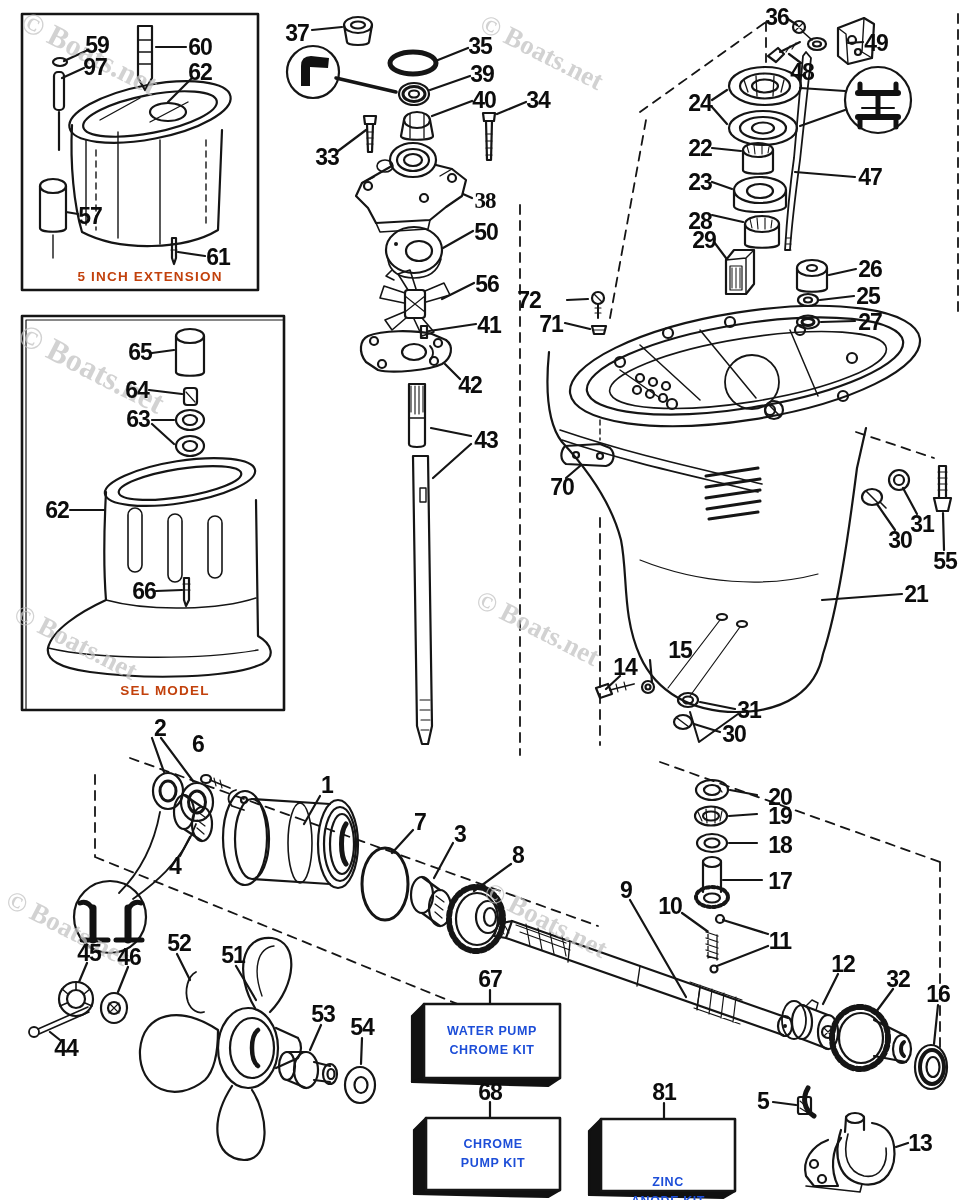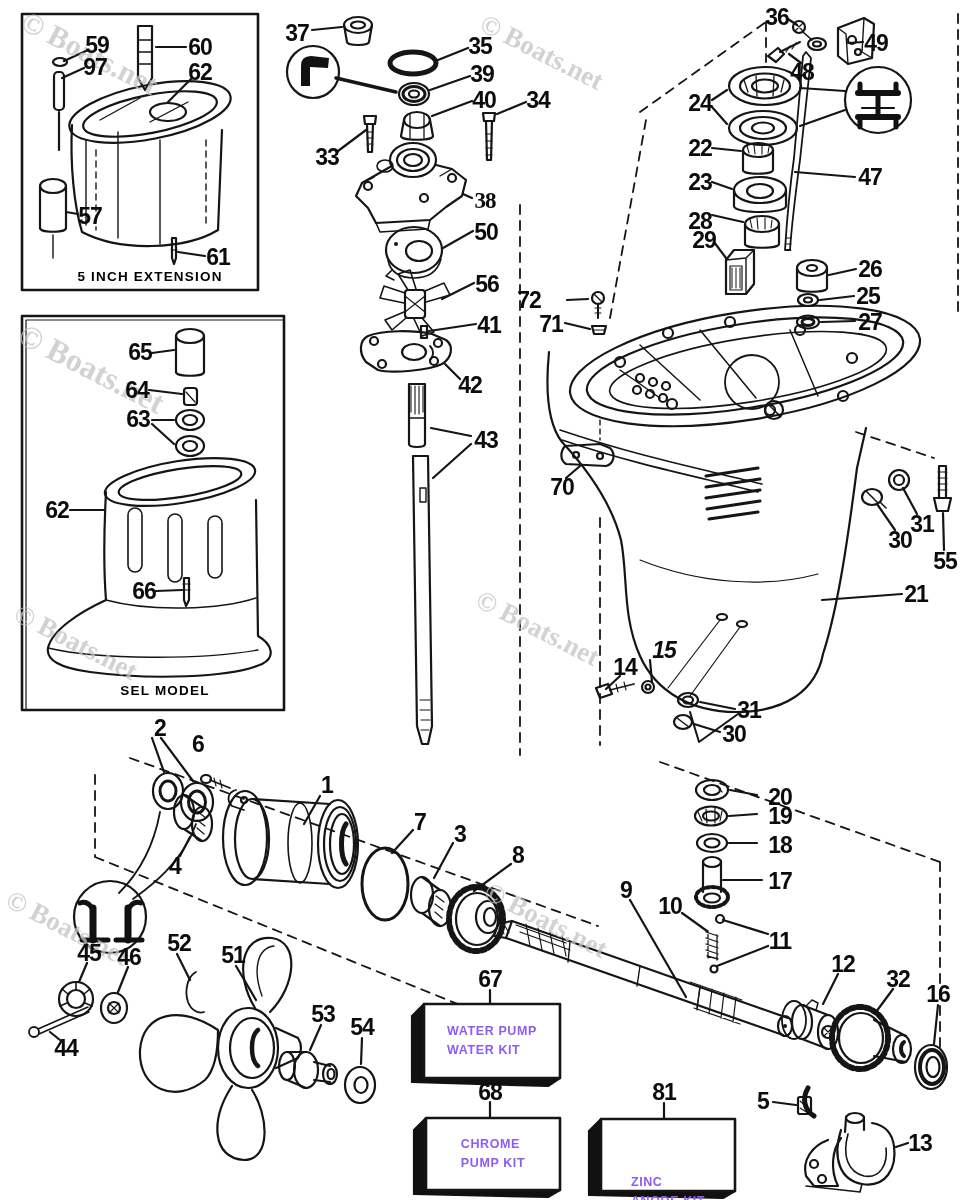"5 INCH EXTENSION" .caption { color: #000000 -> #c2410c }
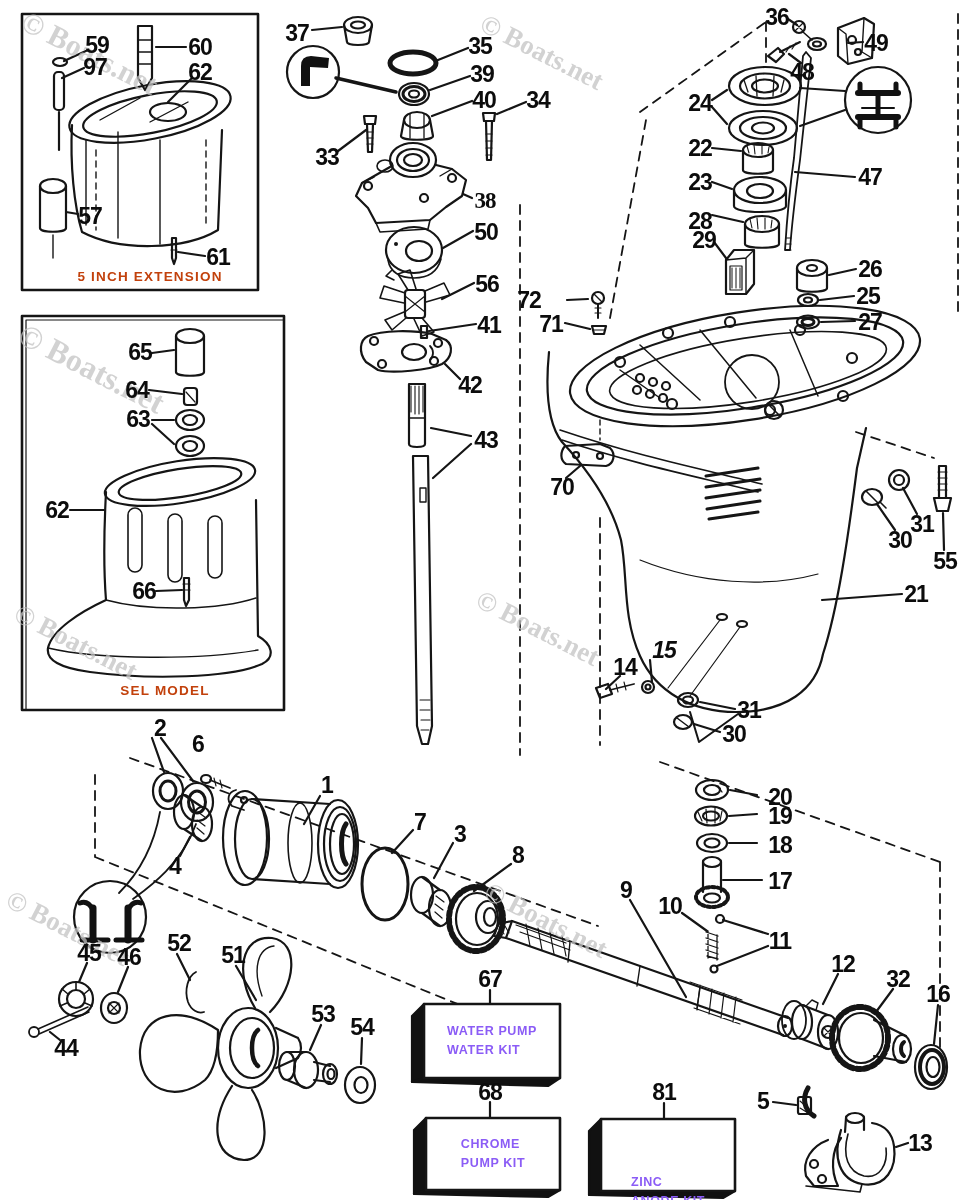"15" div.part-num { font-style: italic -> none; left: 664px -> 680px }
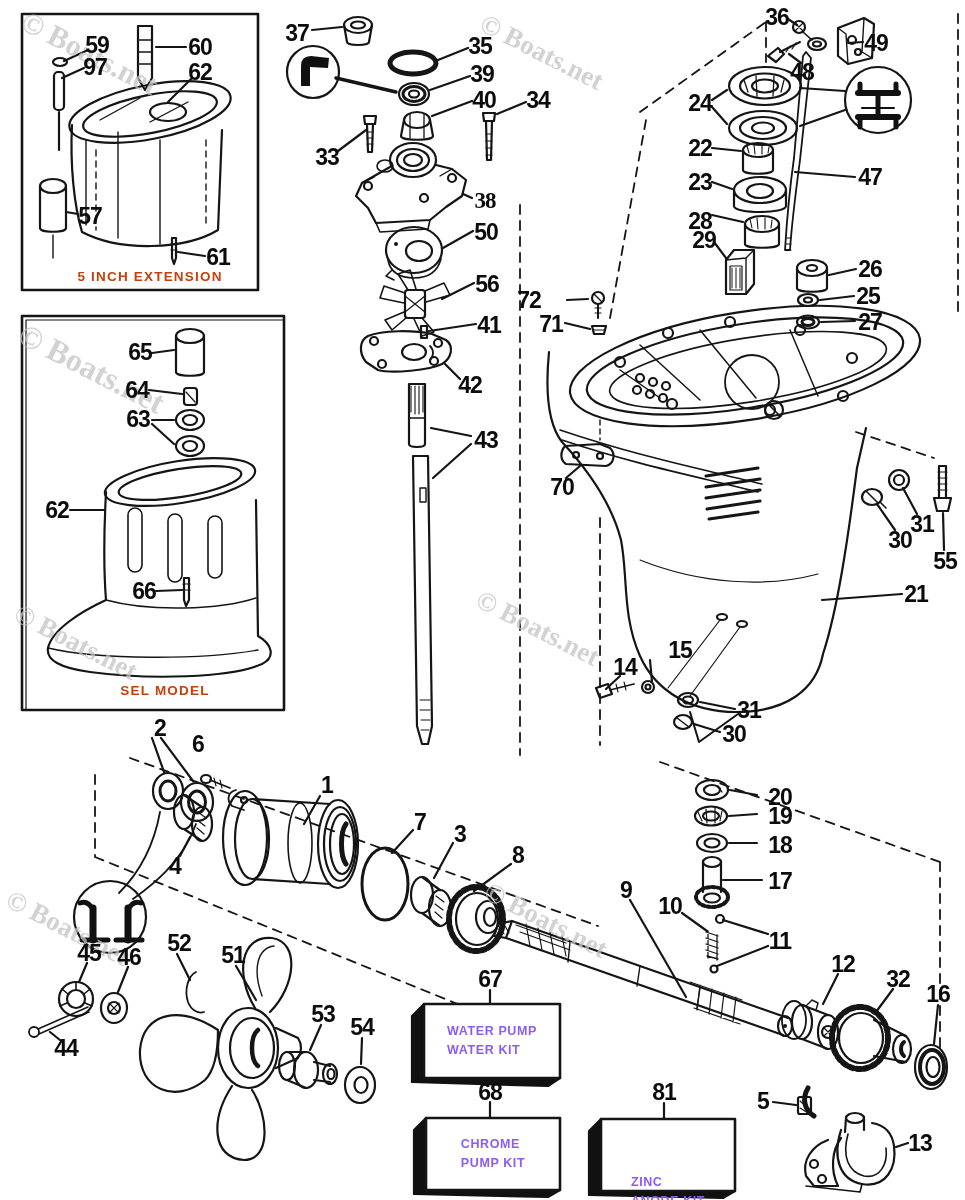"WATER PUMP" .kit-text { color: #8b5cf6 -> #1d4ed8; text-align: none -> center }
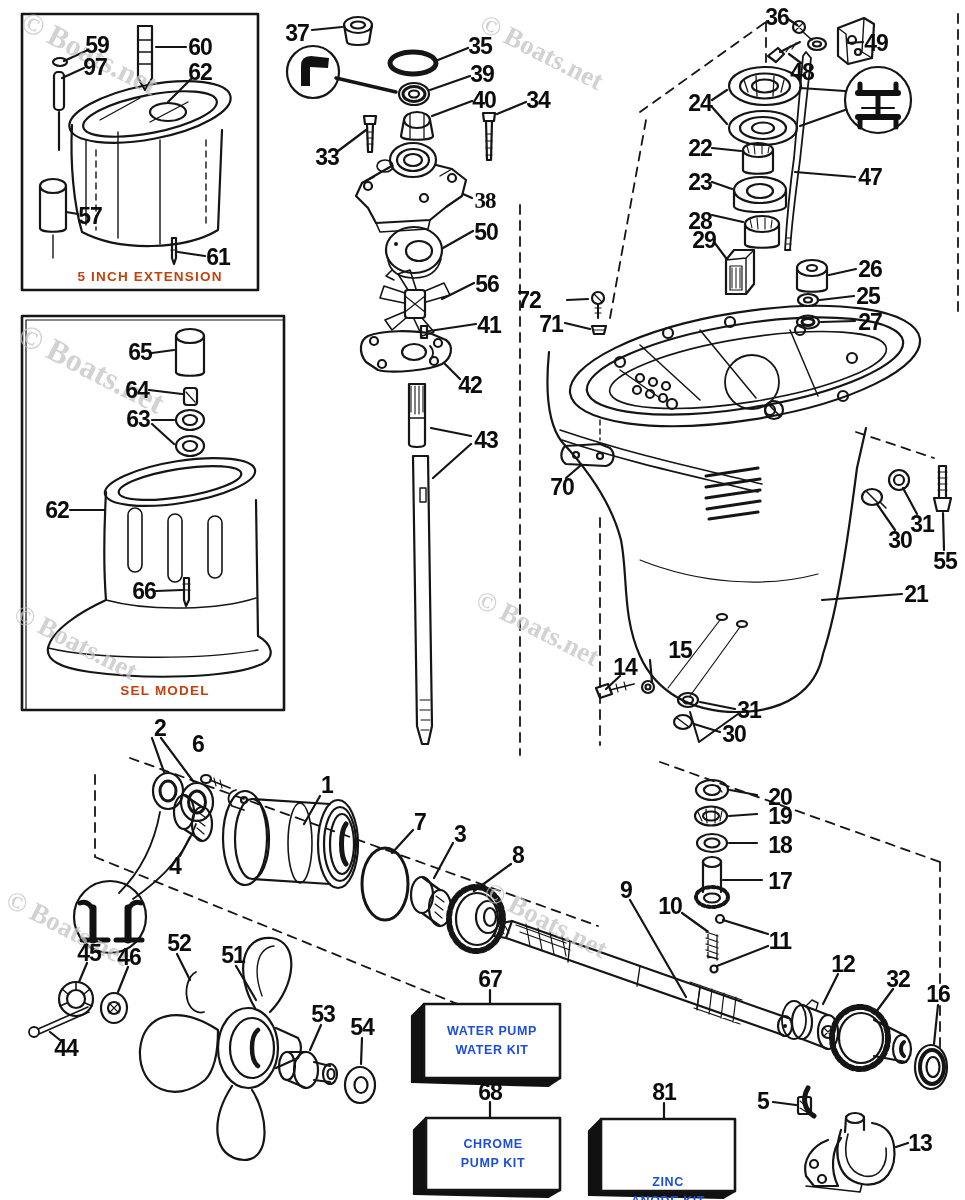"WATER KIT" span { text: WATER -> CHROME }
